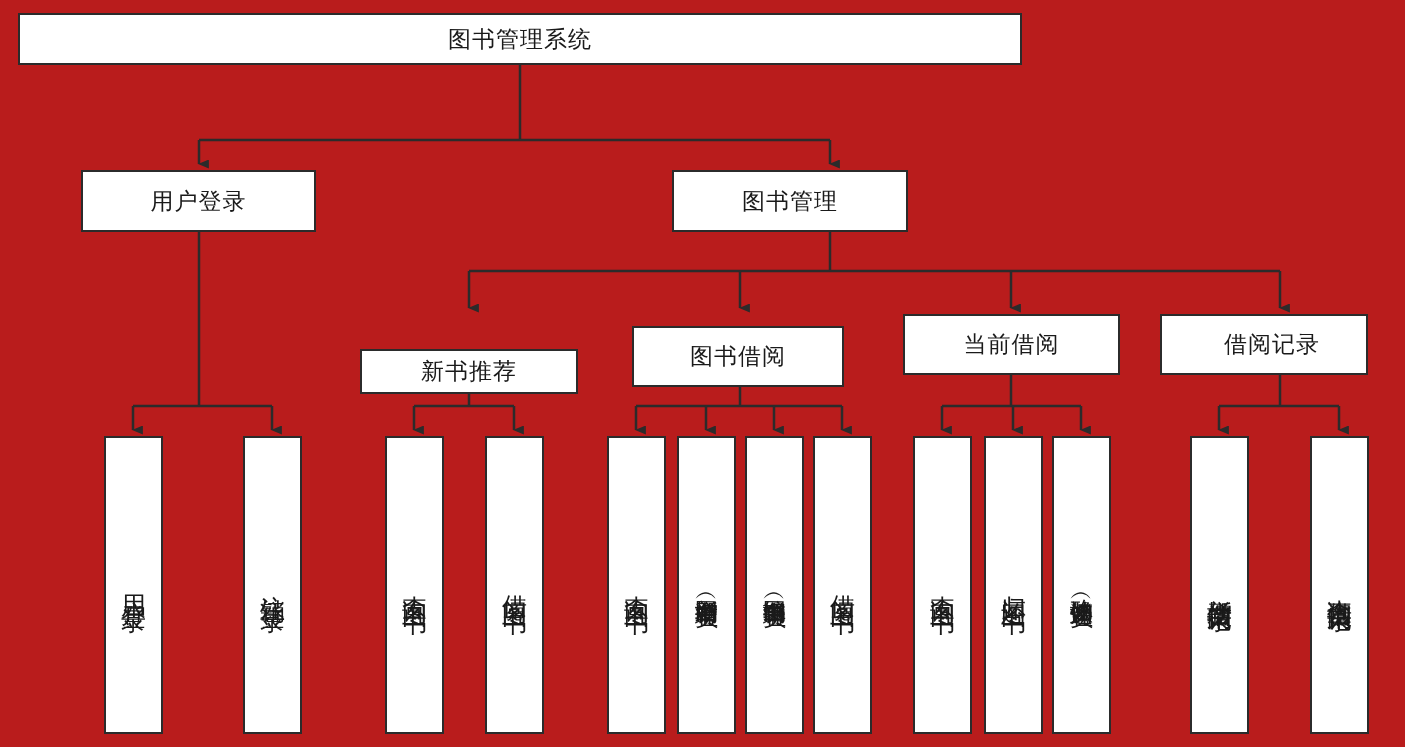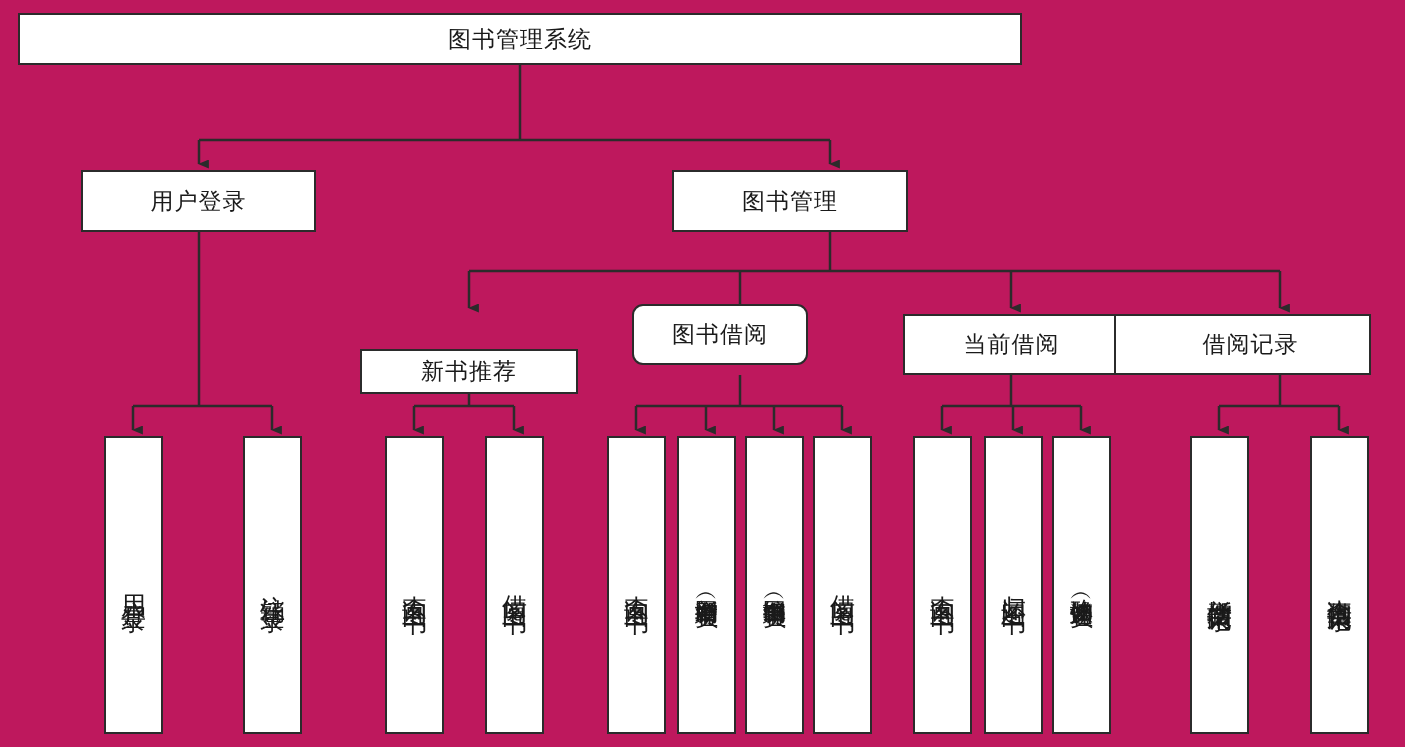"图书管理系统" #canvas { background: #be185d -> #b91c1c }
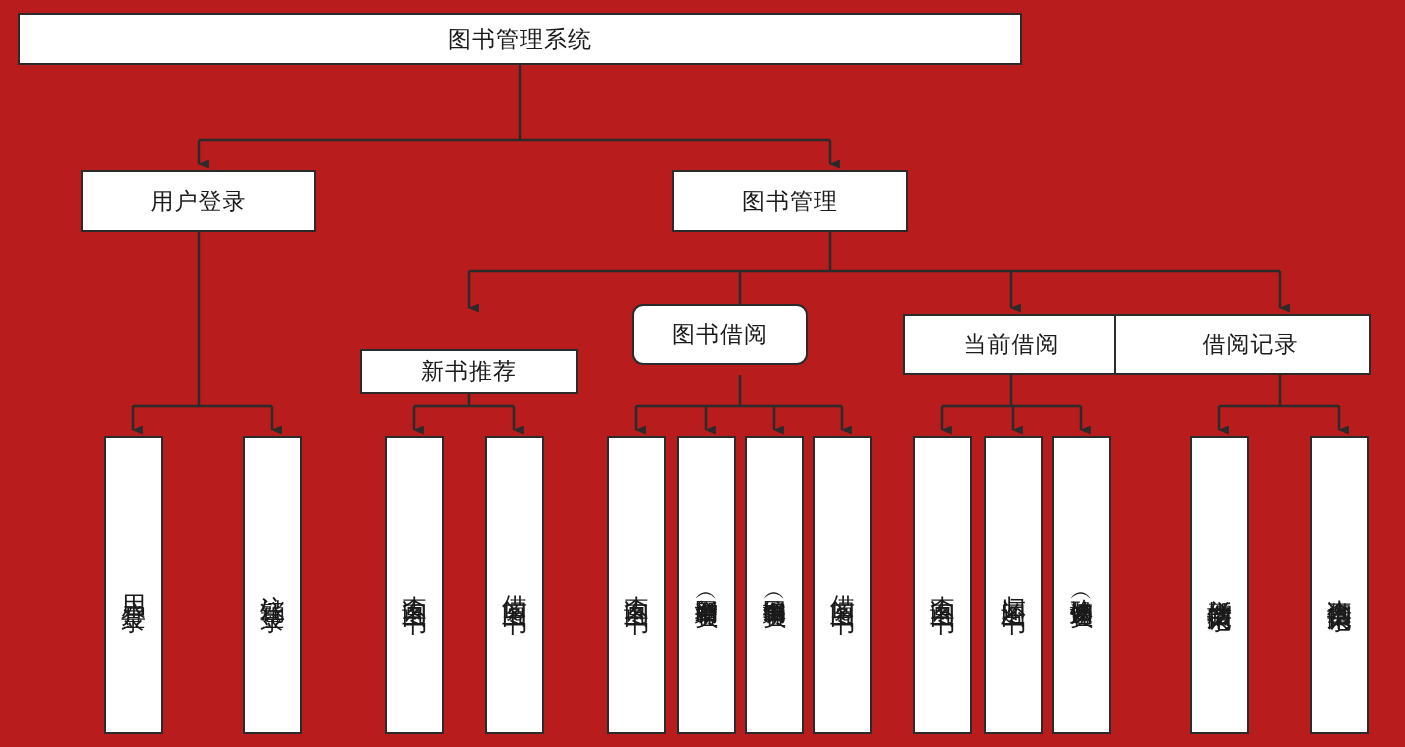"图书借阅" div.node { border-radius: 11px -> none; top: 304px -> 326px; width: 176px -> 212px }
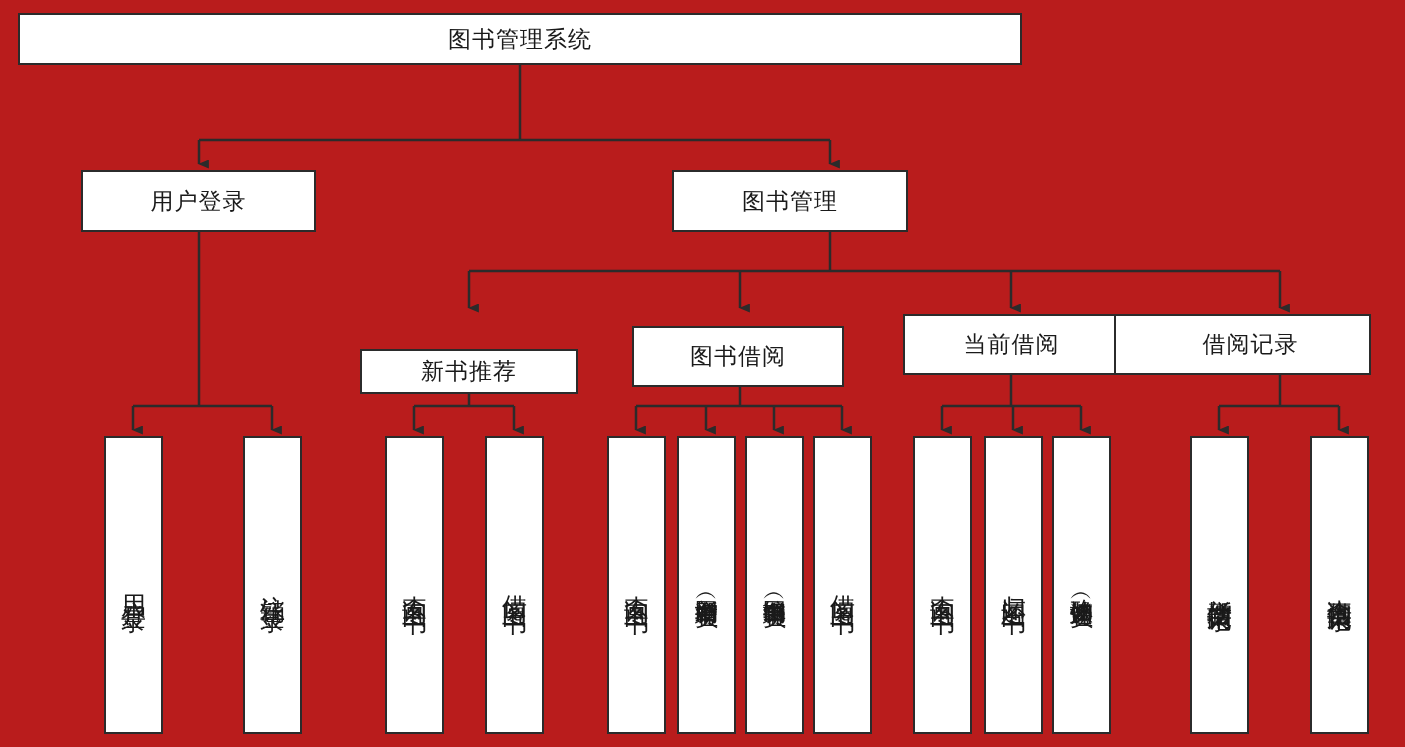"借阅记录" div.node { left: 1114px -> 1160px; width: 257px -> 208px }
